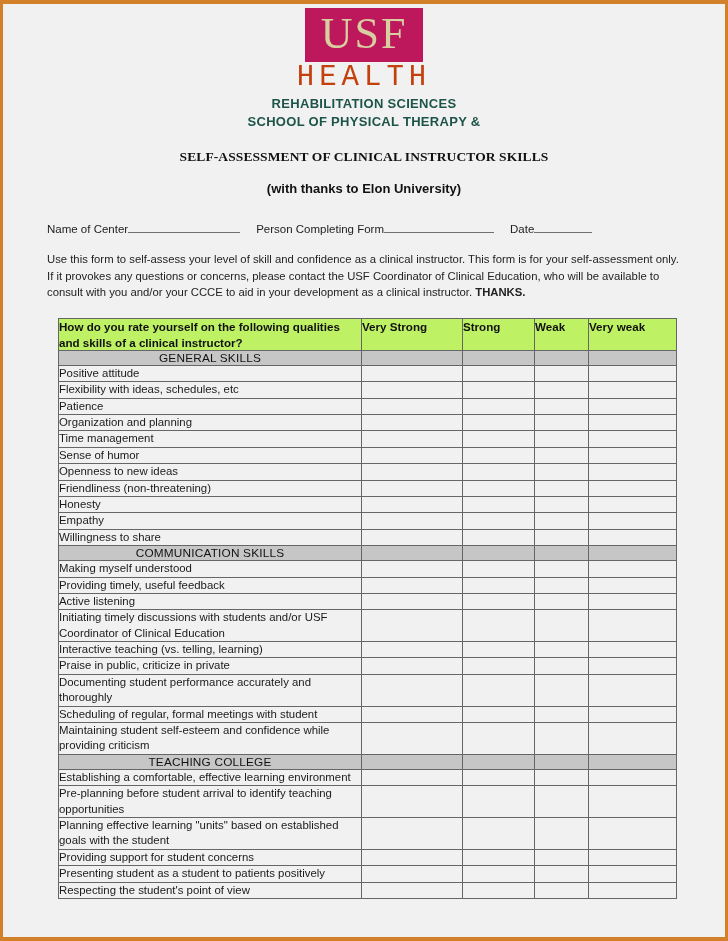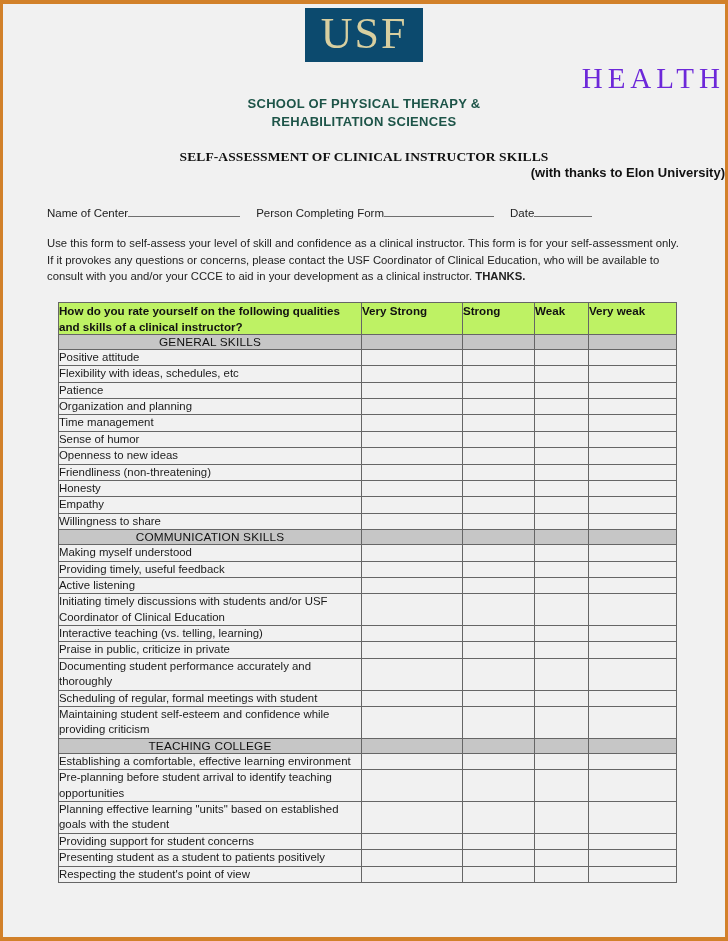"USF" .usf-mark { background: #0c4a6e -> #be185d }
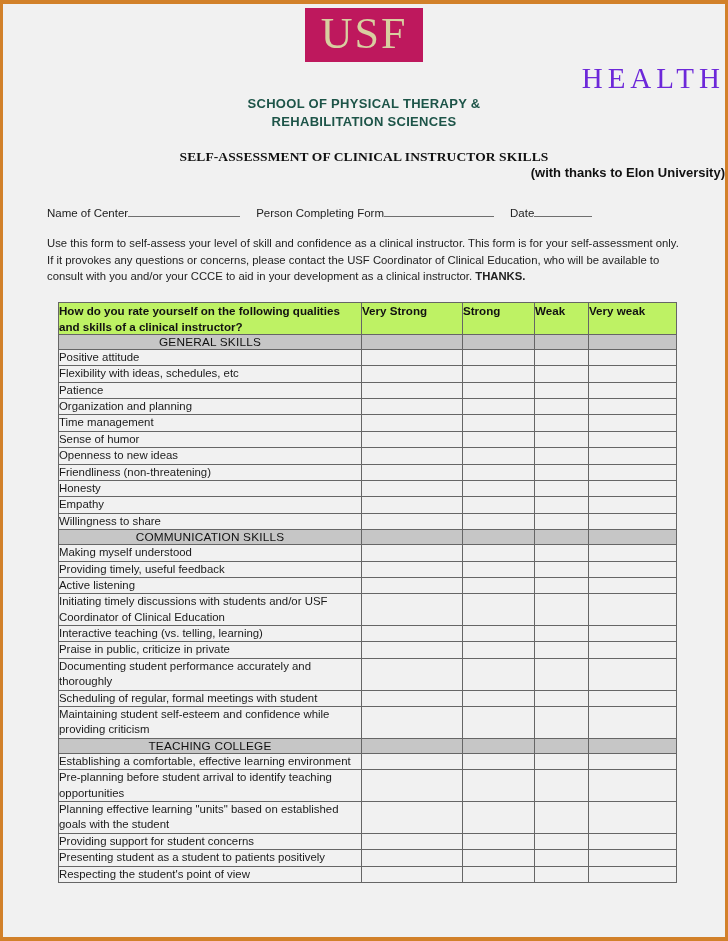"HEALTH" .health-text { color: #6d28d9 -> #c2410c; font-family: Liberation Serif, serif -> Liberation Mono, monospace; text-align: right -> none }
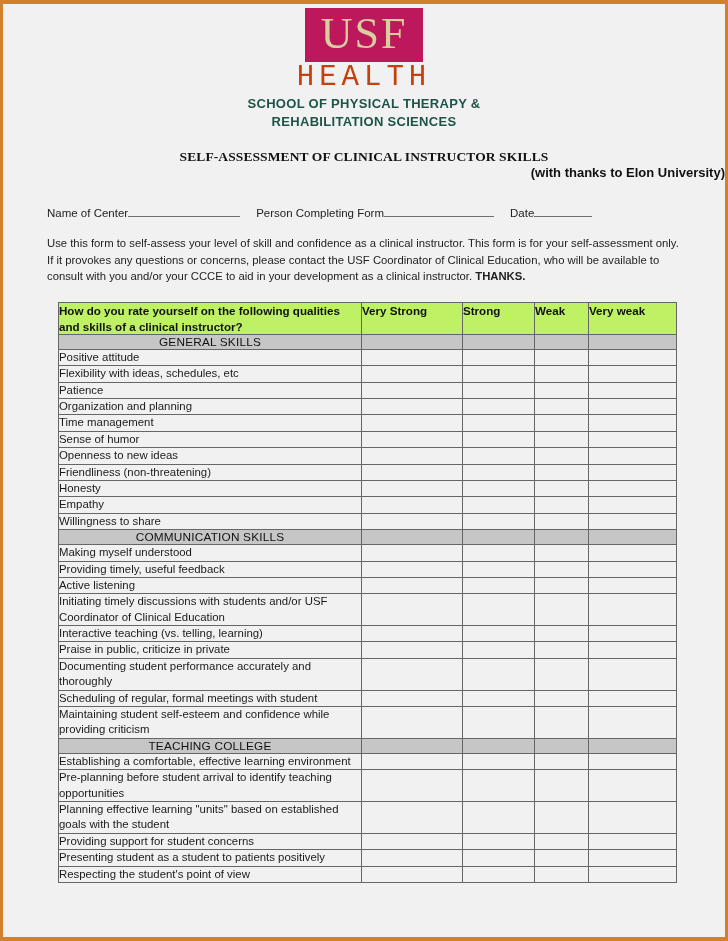"SCHOOL OF PHYSICAL THERAPY &" div.school-line { order: before "REHABILITATION SCIENCES" -> after "REHABILITATION SCIENCES" }
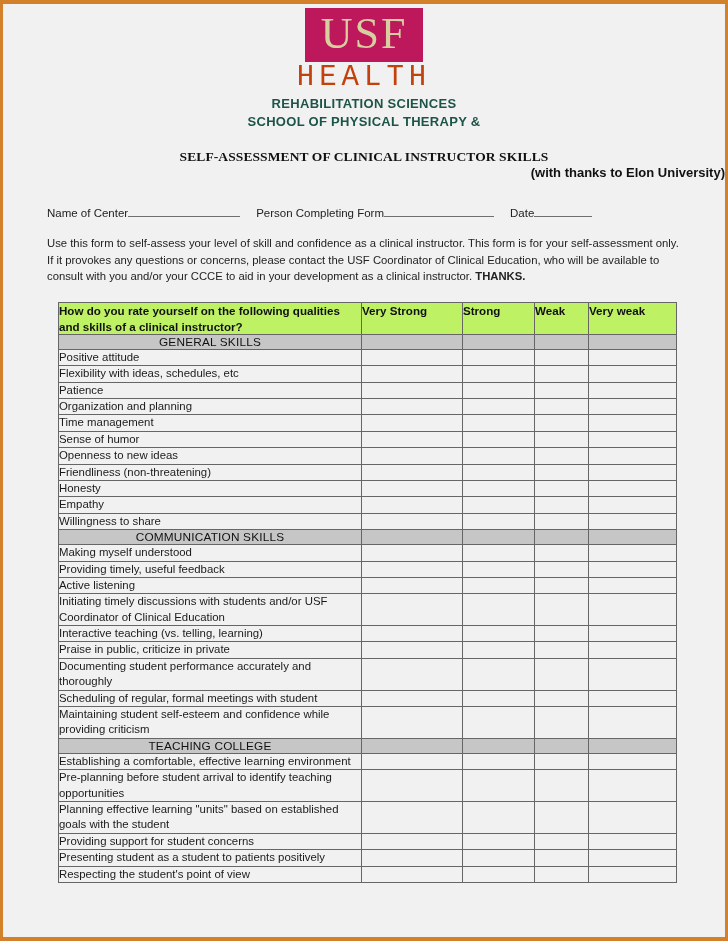"(with thanks to Elon University)" .doc-subtitle { margin-top: 0 -> 16px; text-align: right -> center }
